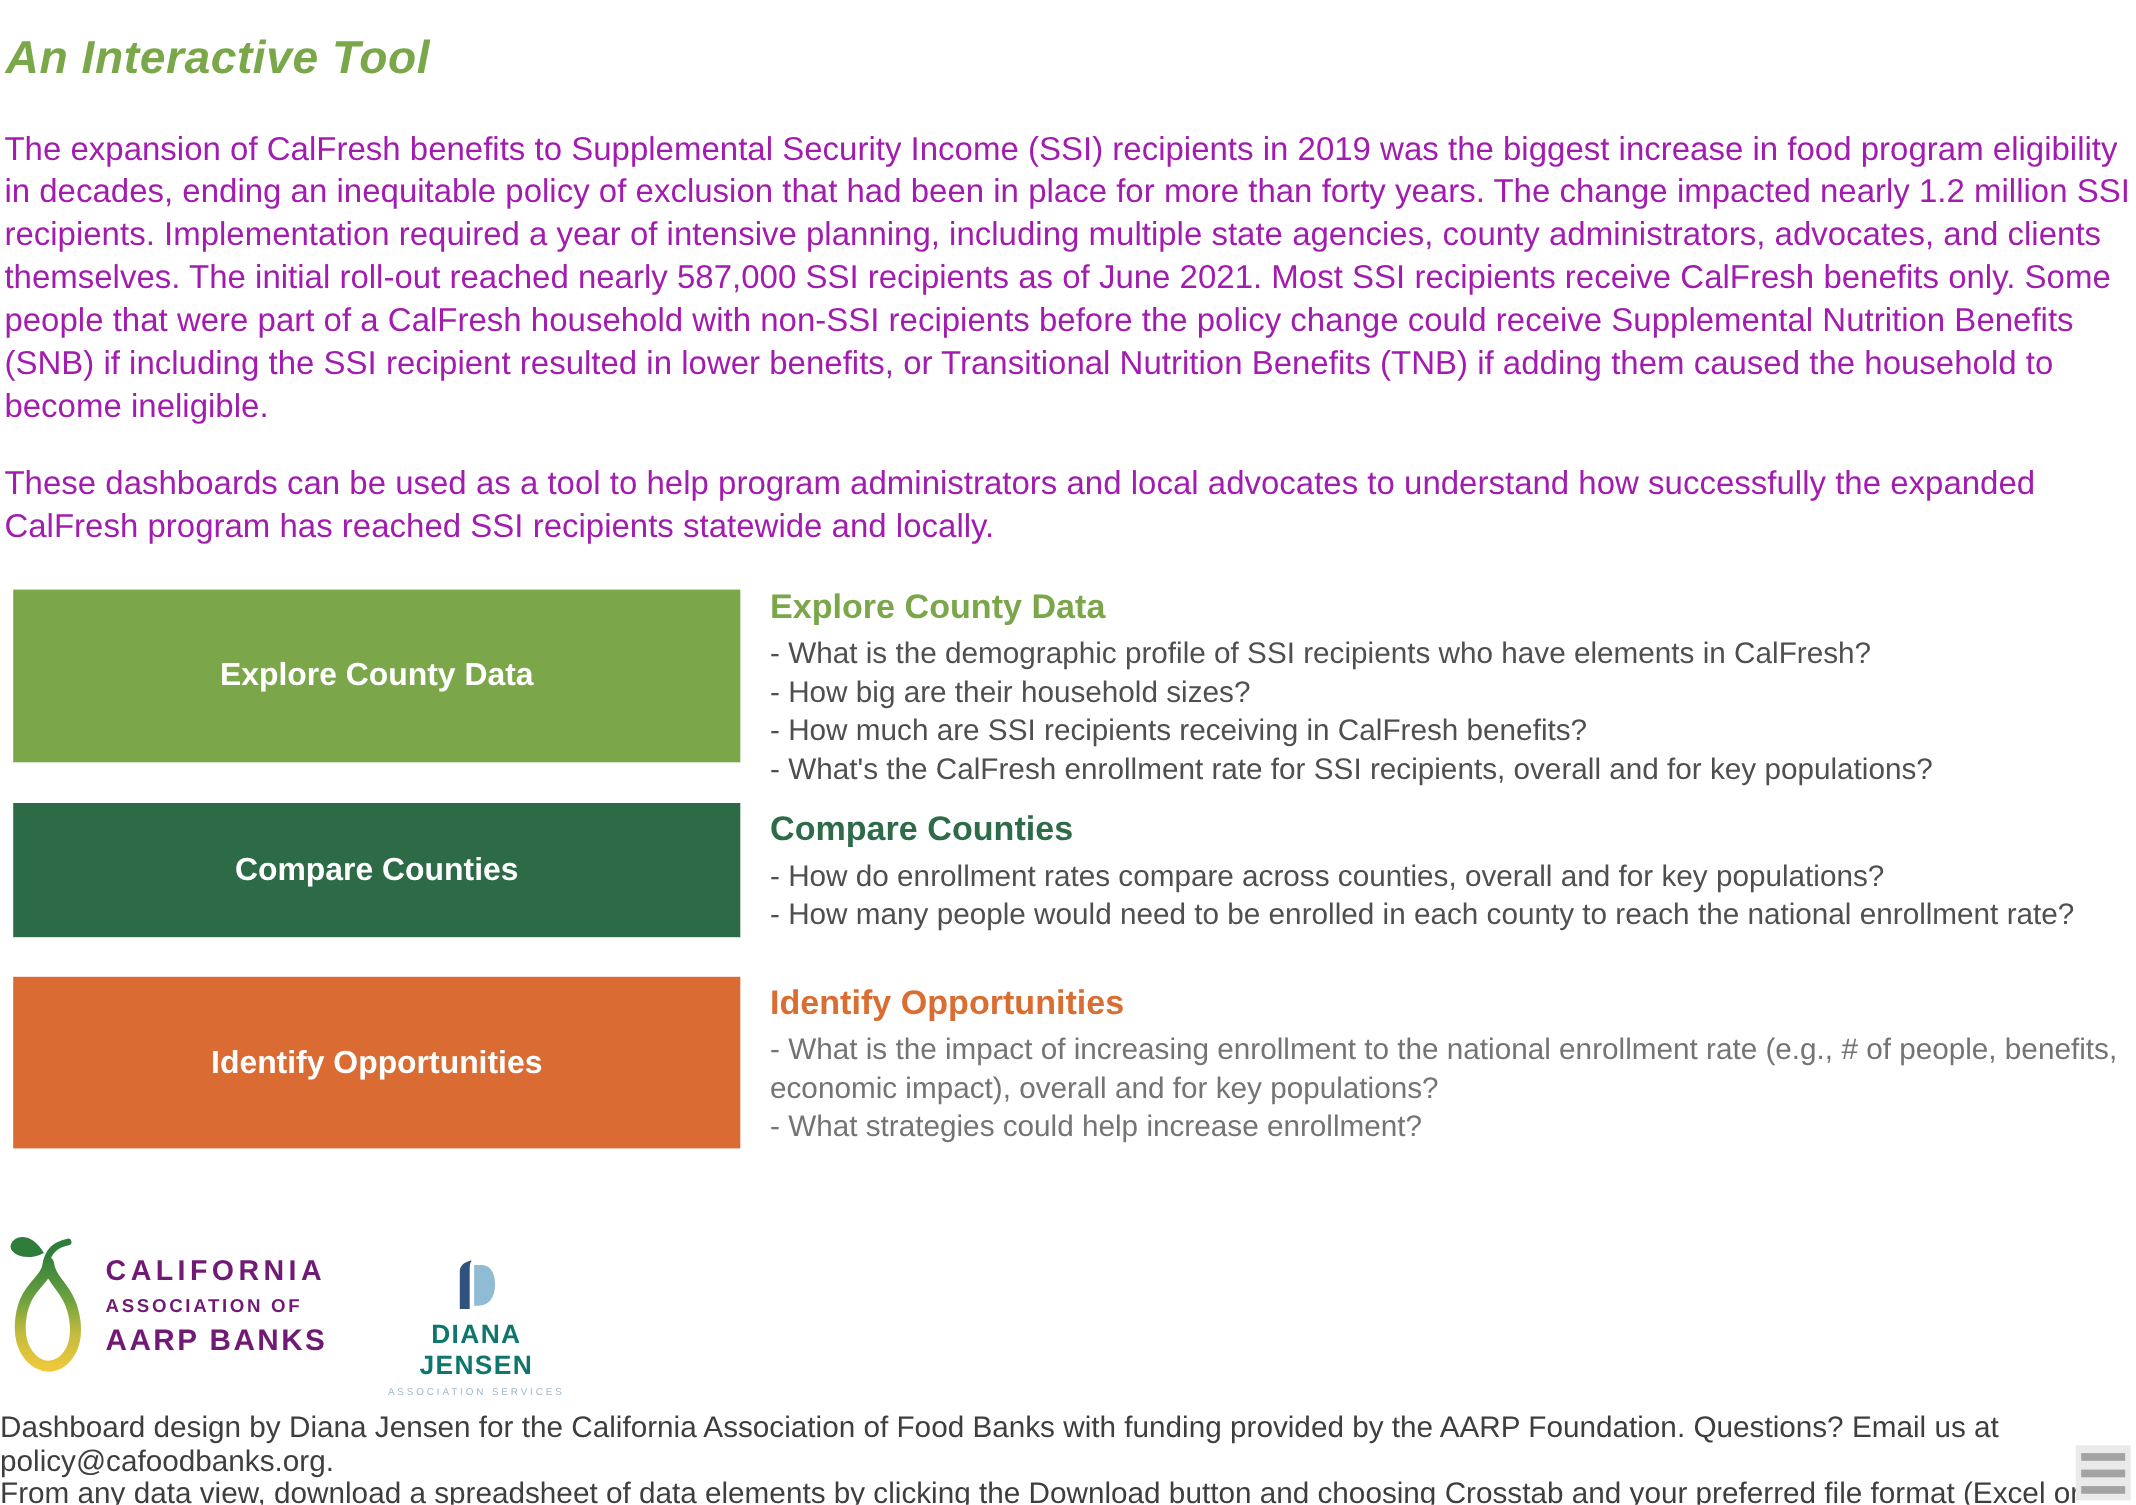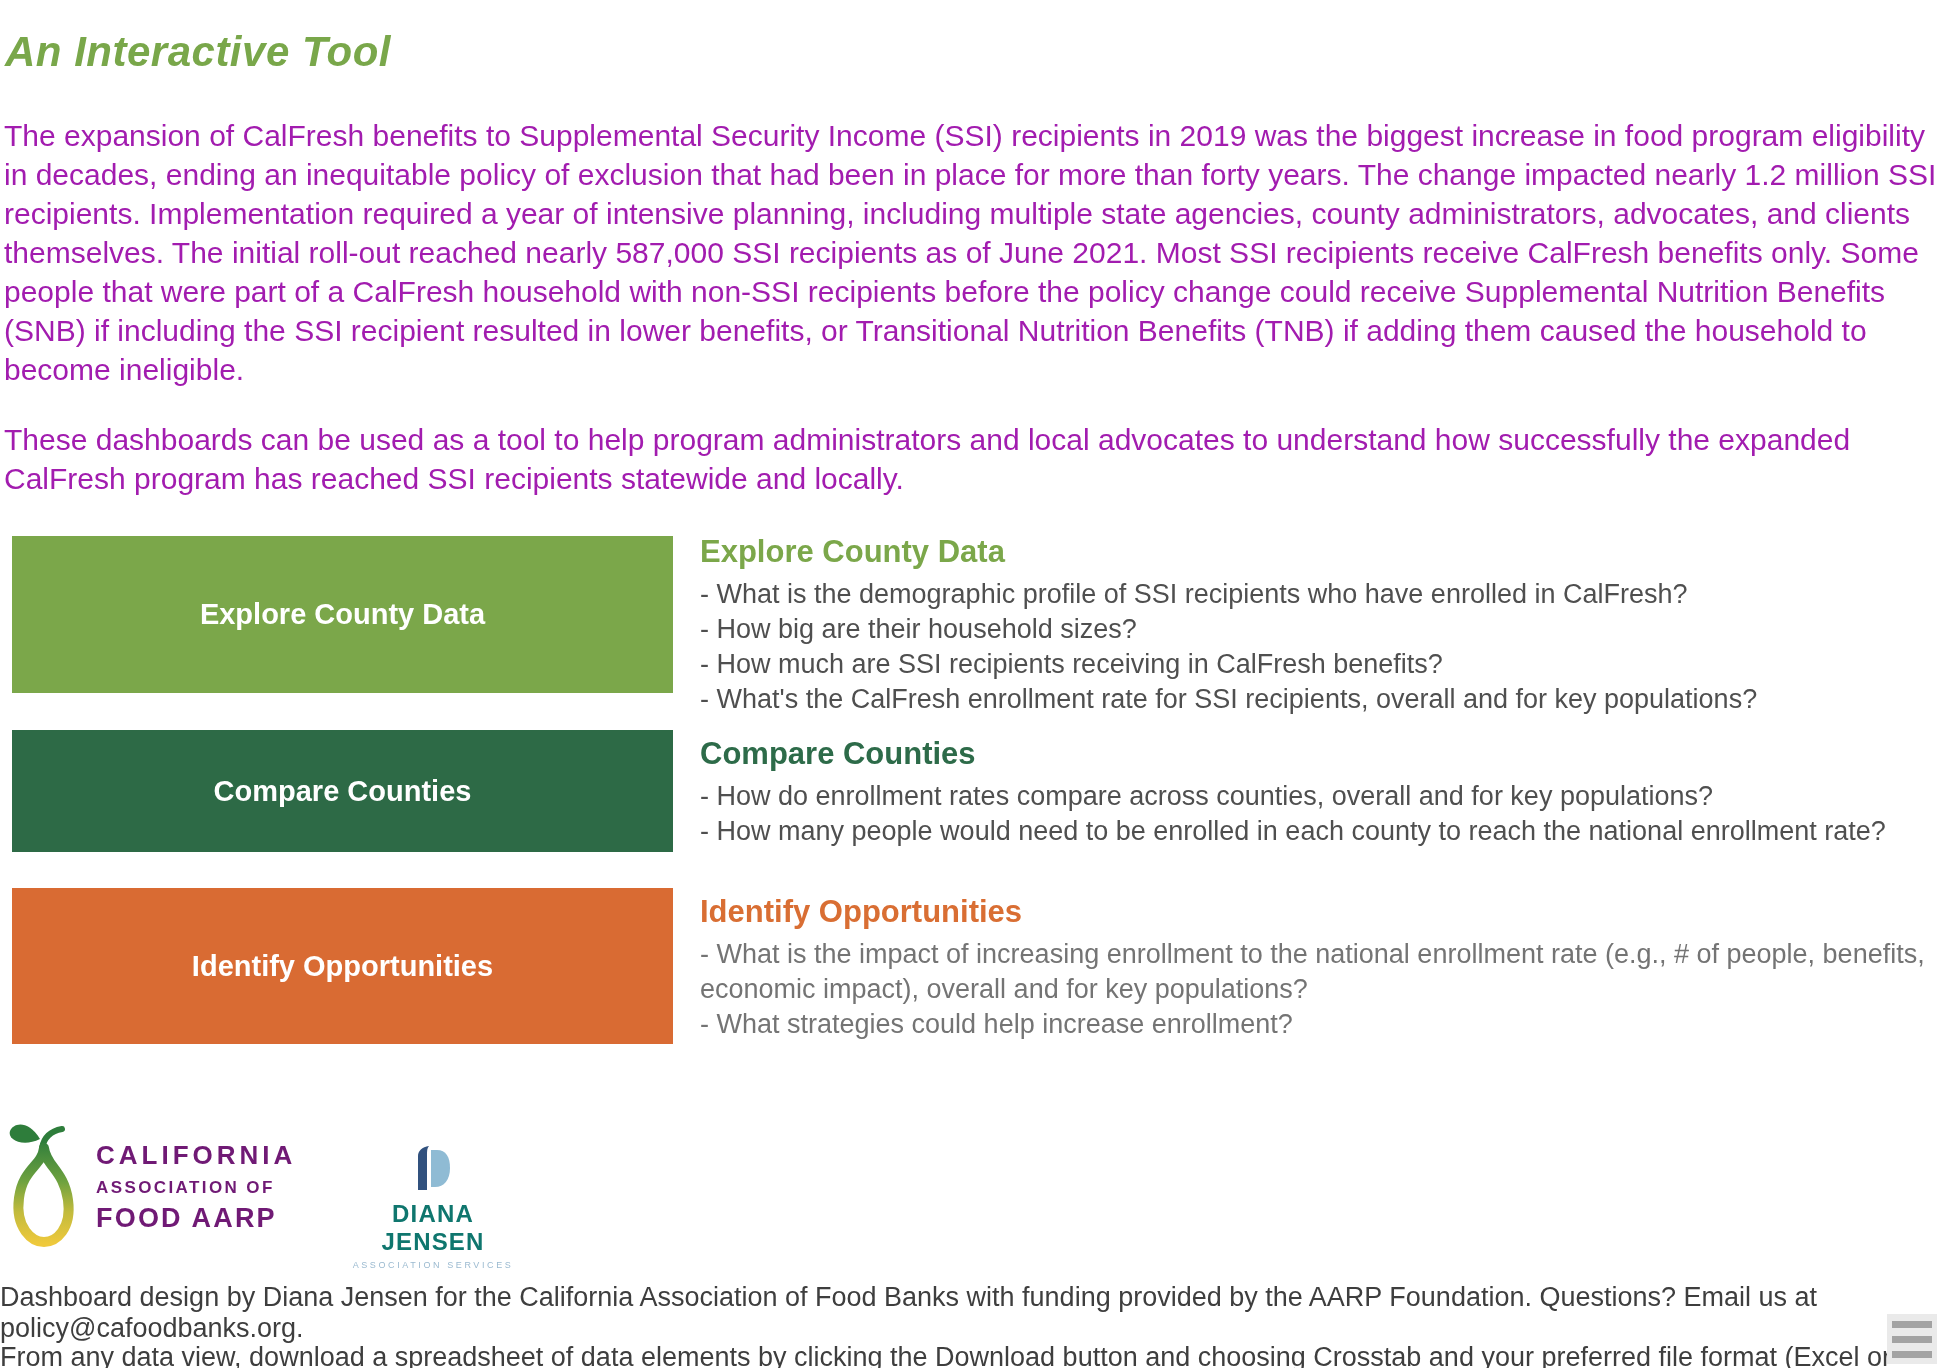"- What is the demographic" div { text: enrolled -> elements }
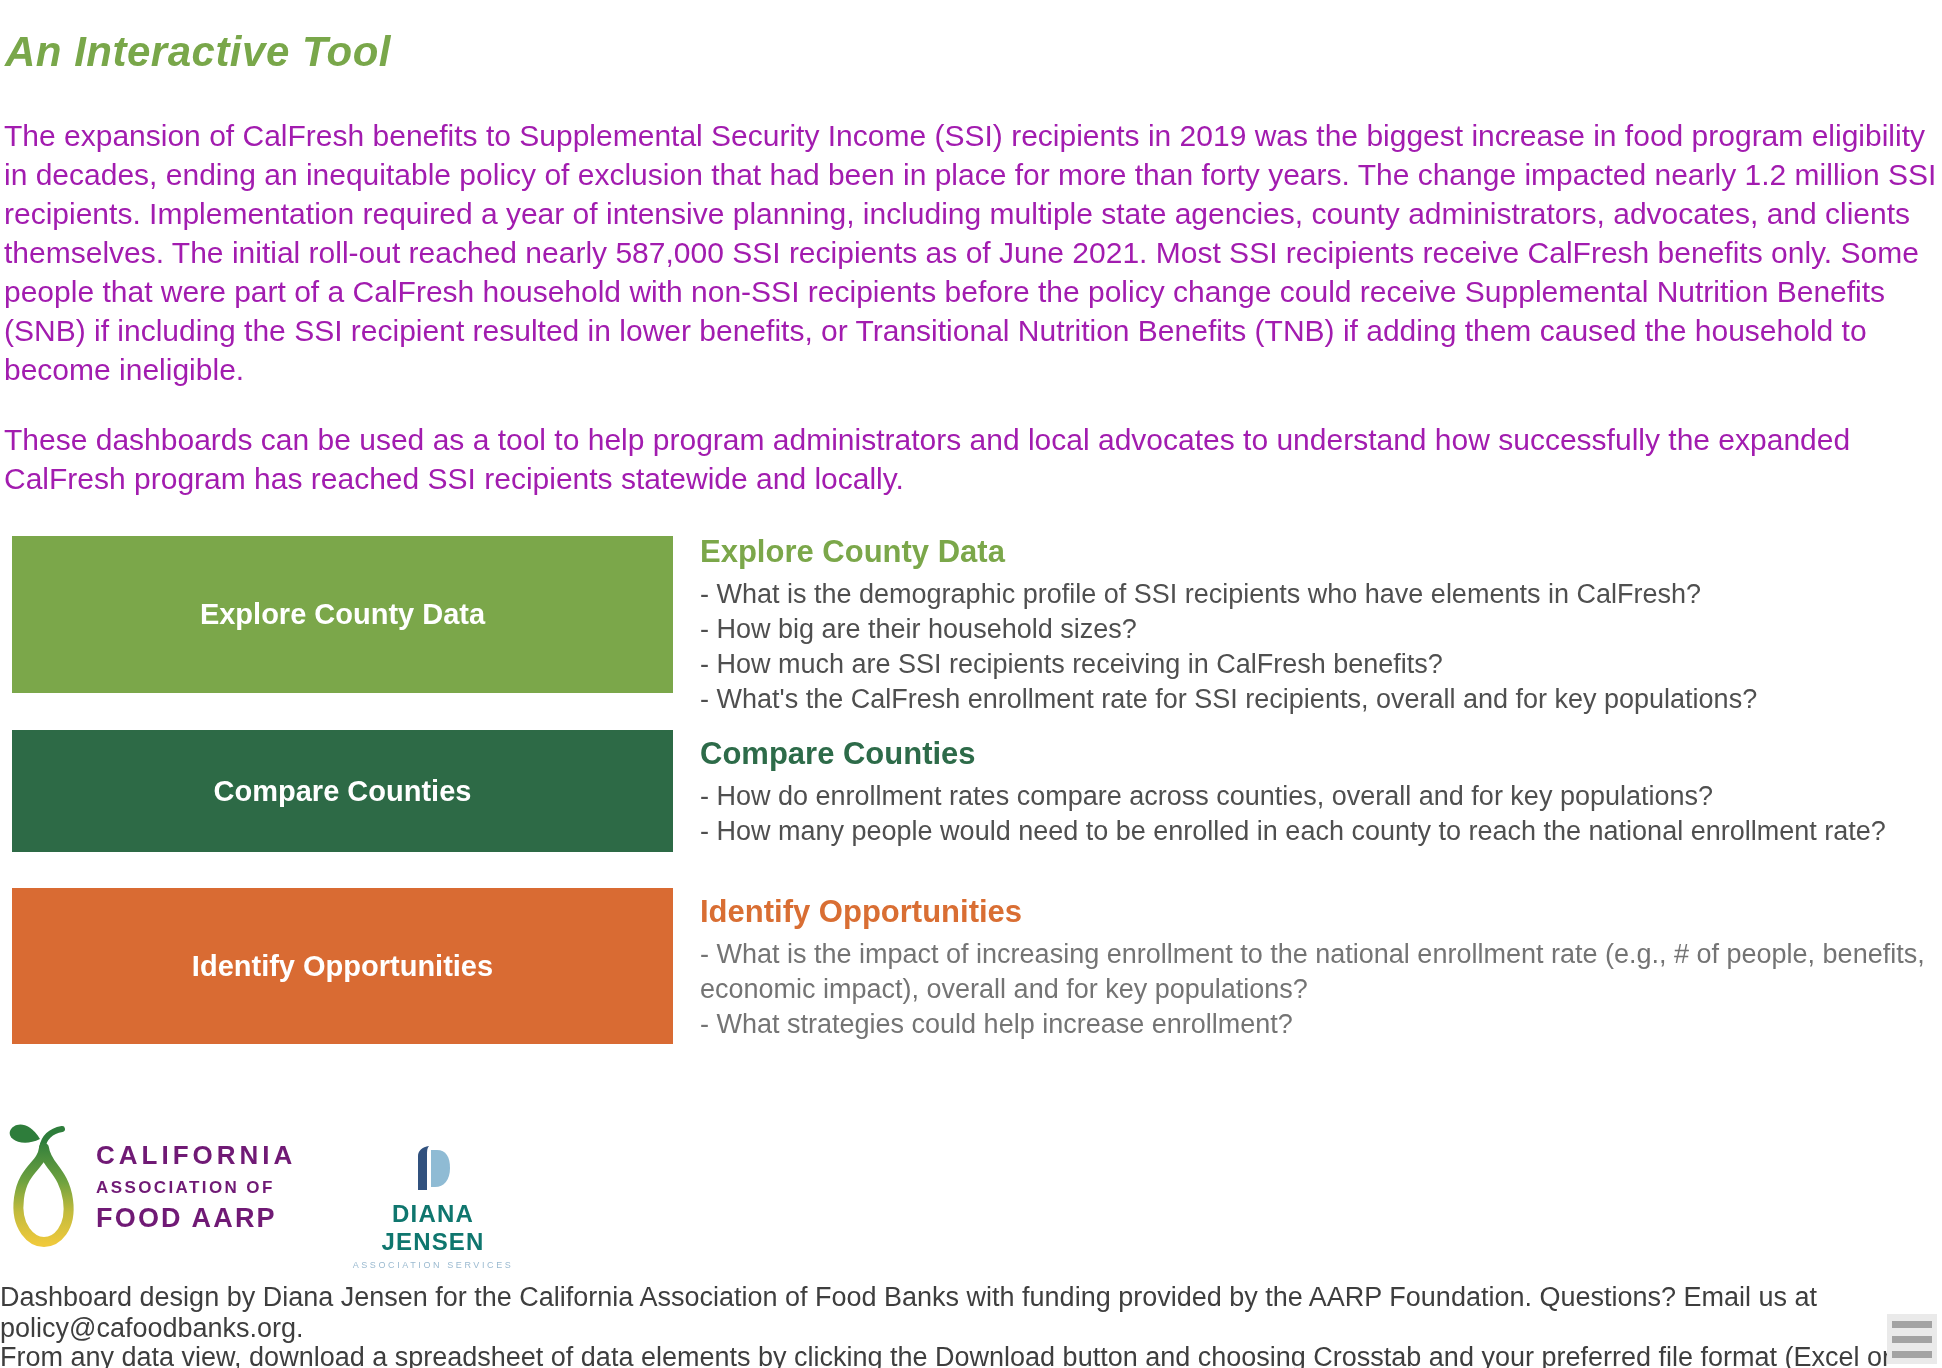"FOOD AARP" div.cafb-line3 { text: FOOD AARP -> AARP BANKS }
